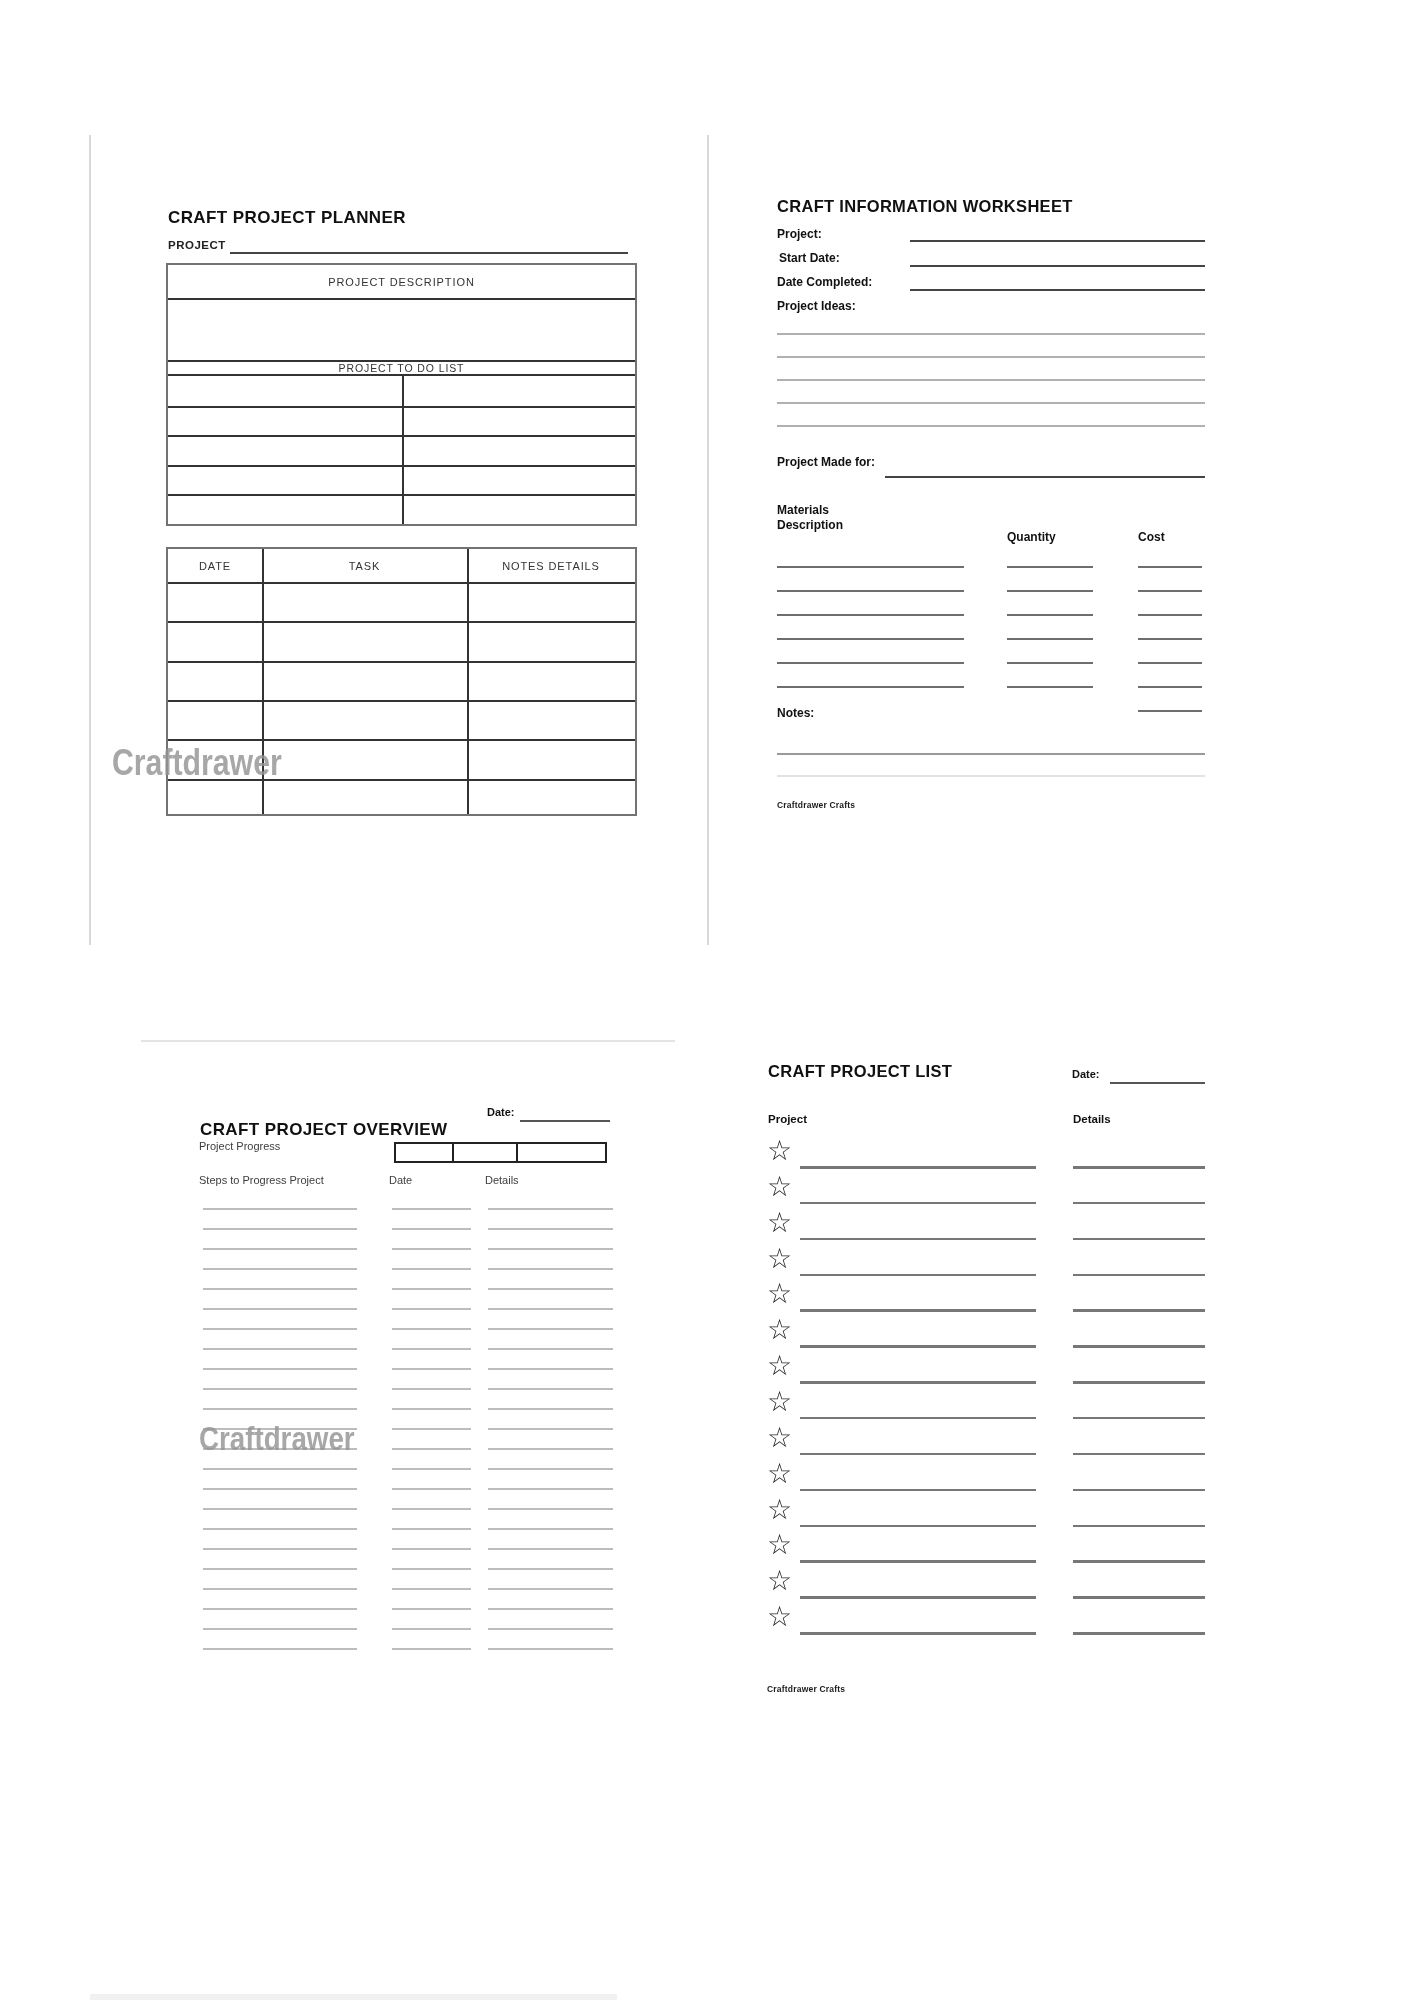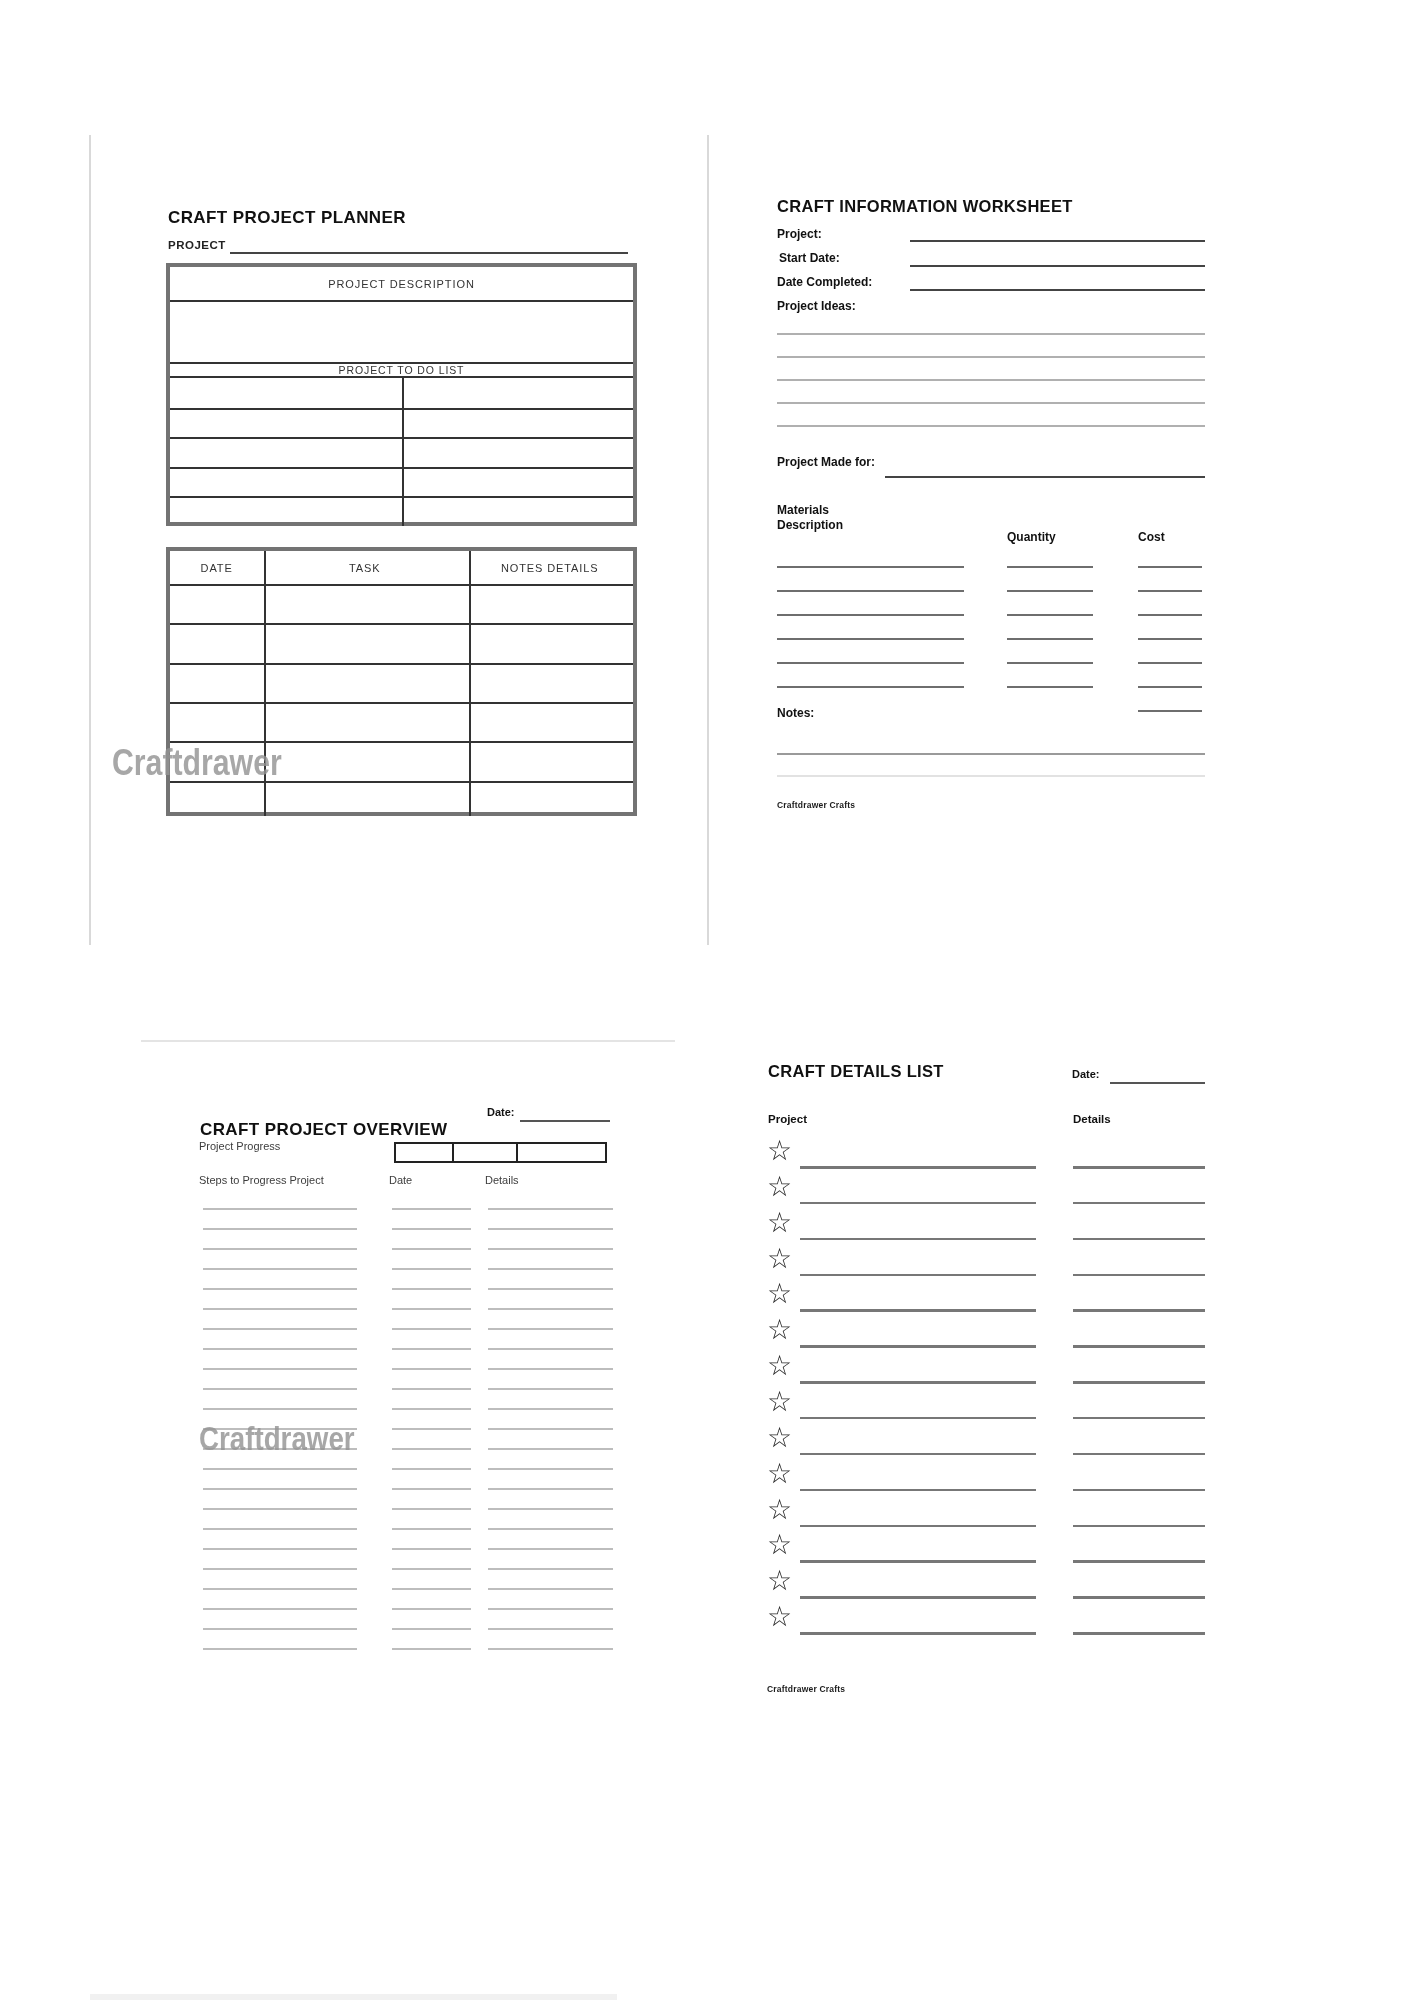"PROJECT DESCRIPTION" .tbl { border: 4px solid #737373 -> 2px solid #737373 }
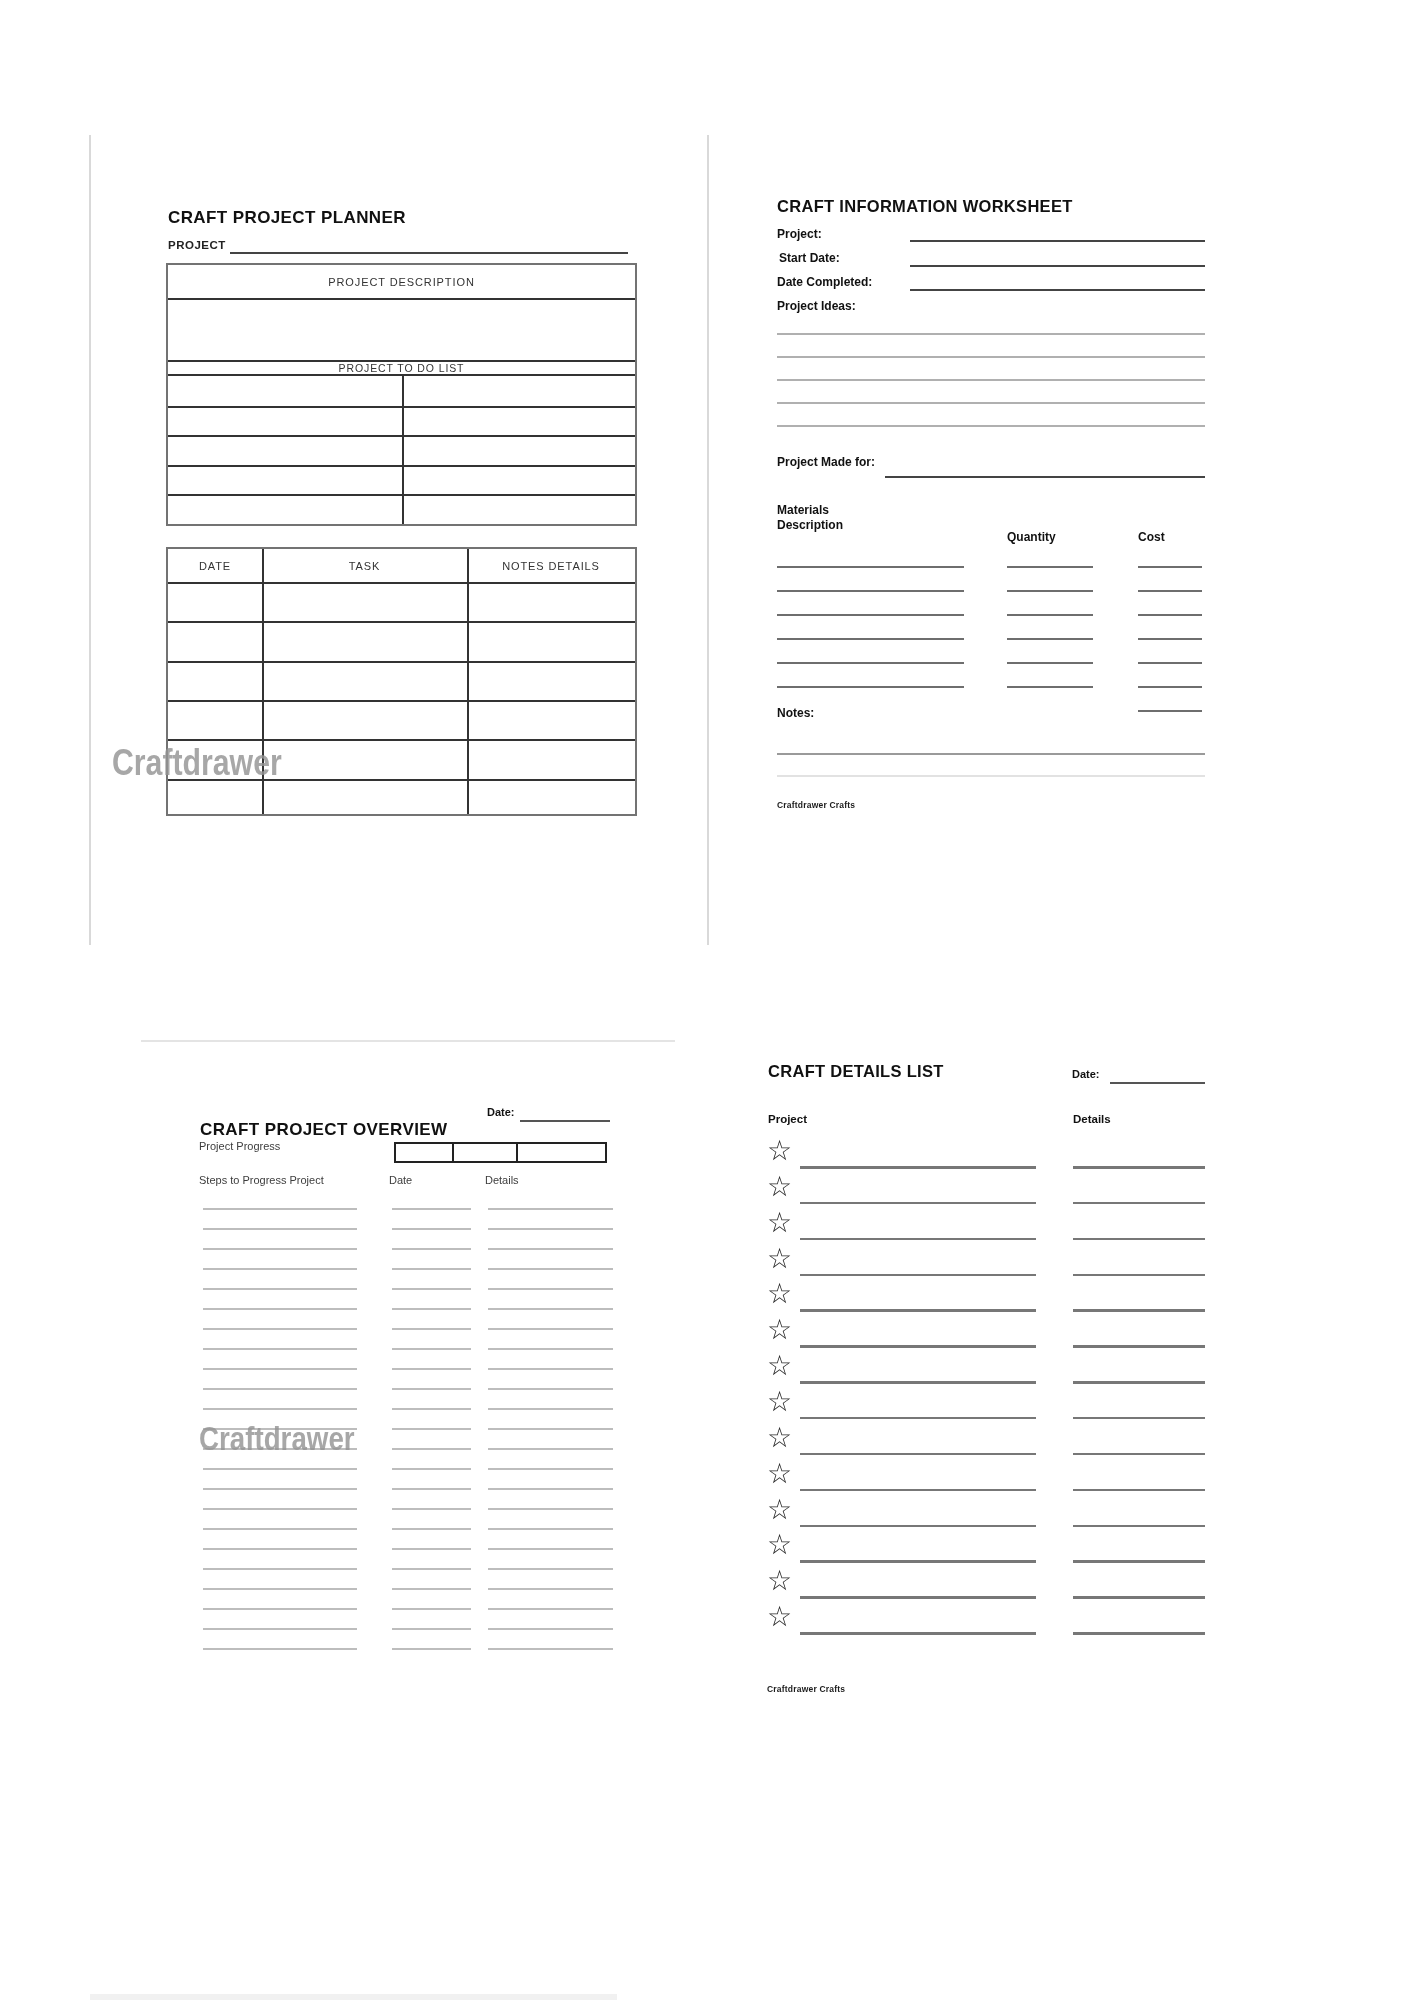"CRAFT DETAILS LIST" div.abs { text: DETAILS -> PROJECT }
